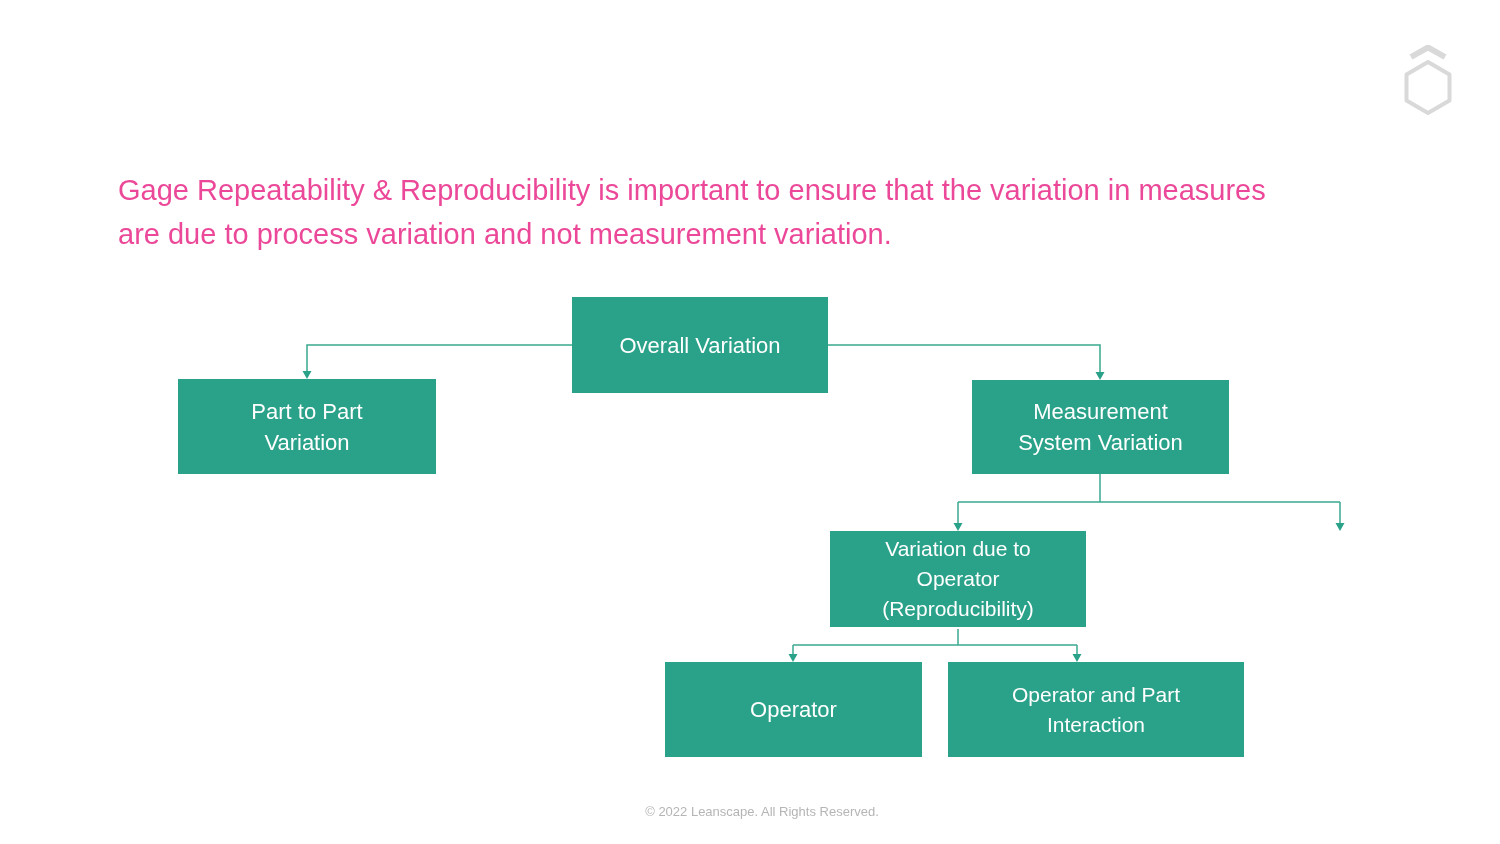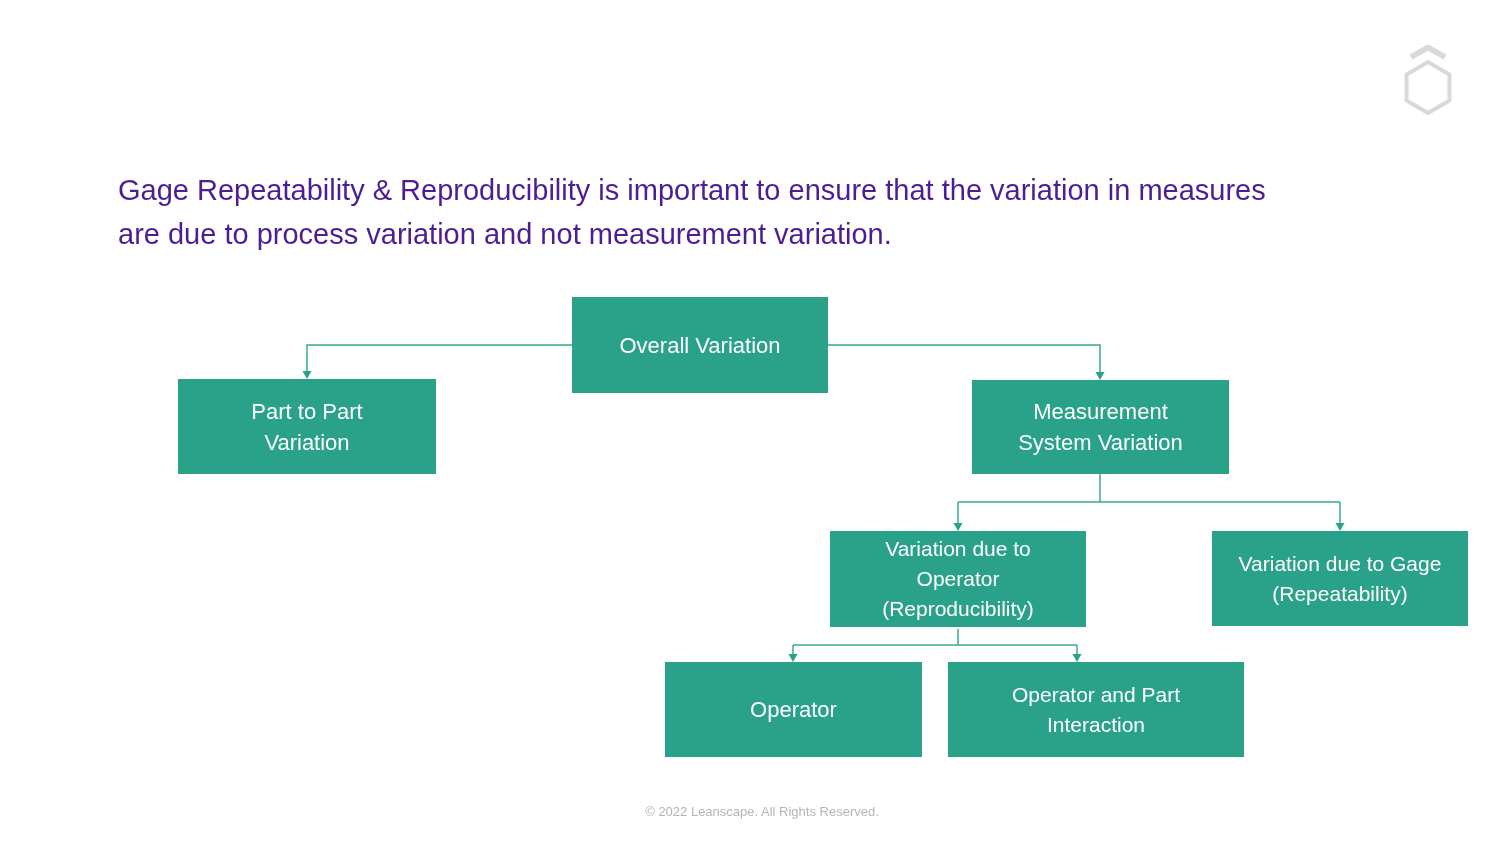"Gage Repeatability & Reproducibility is" .intro { color: #4c1d95 -> #ec4899 }
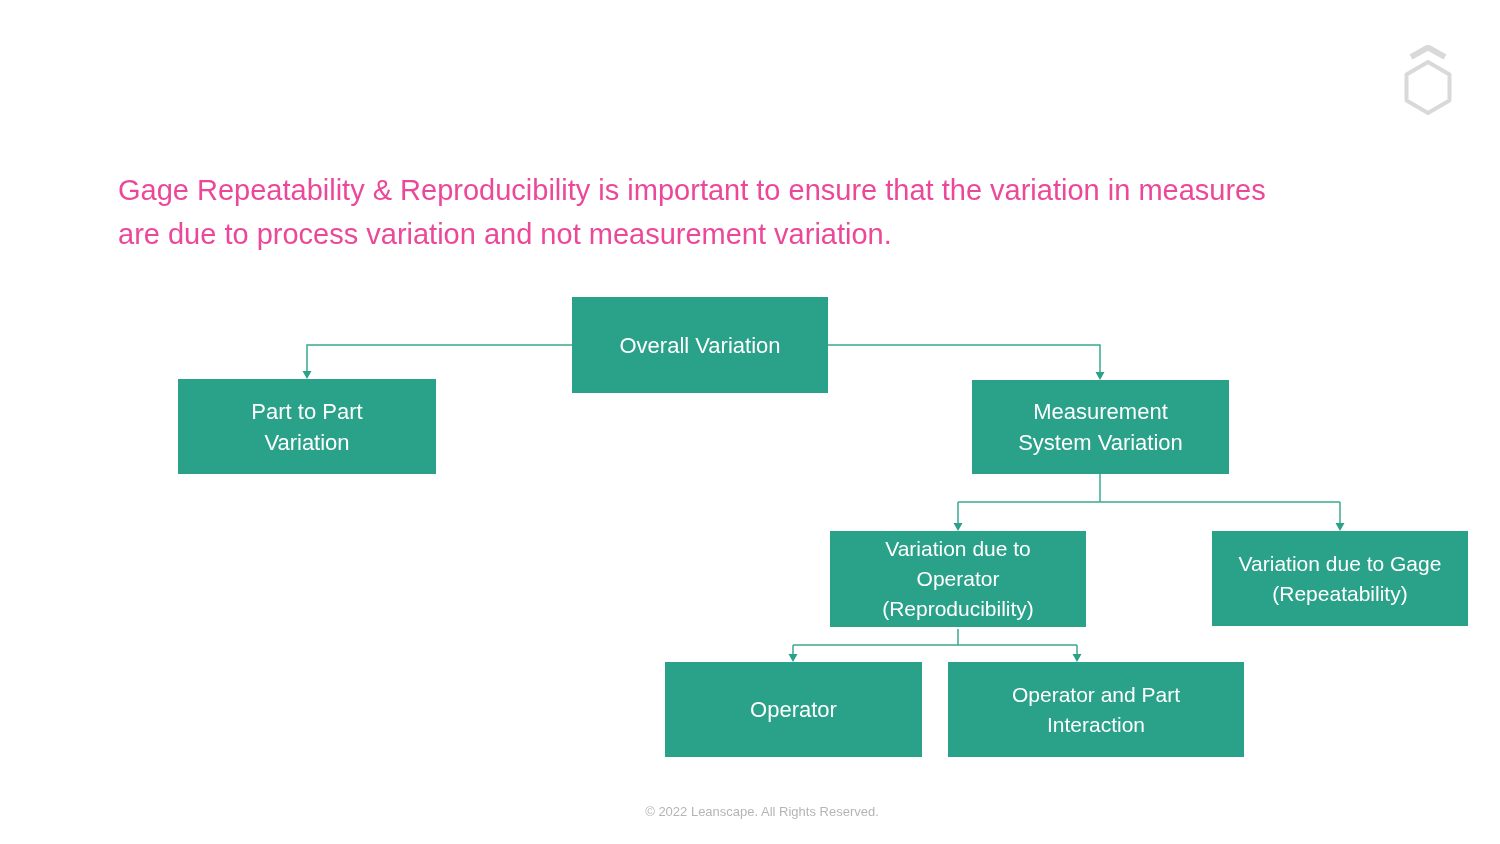"Variation due to Gage" div.node { html: <div>Variation due to Gage (Repeatability)</div> -> none }
